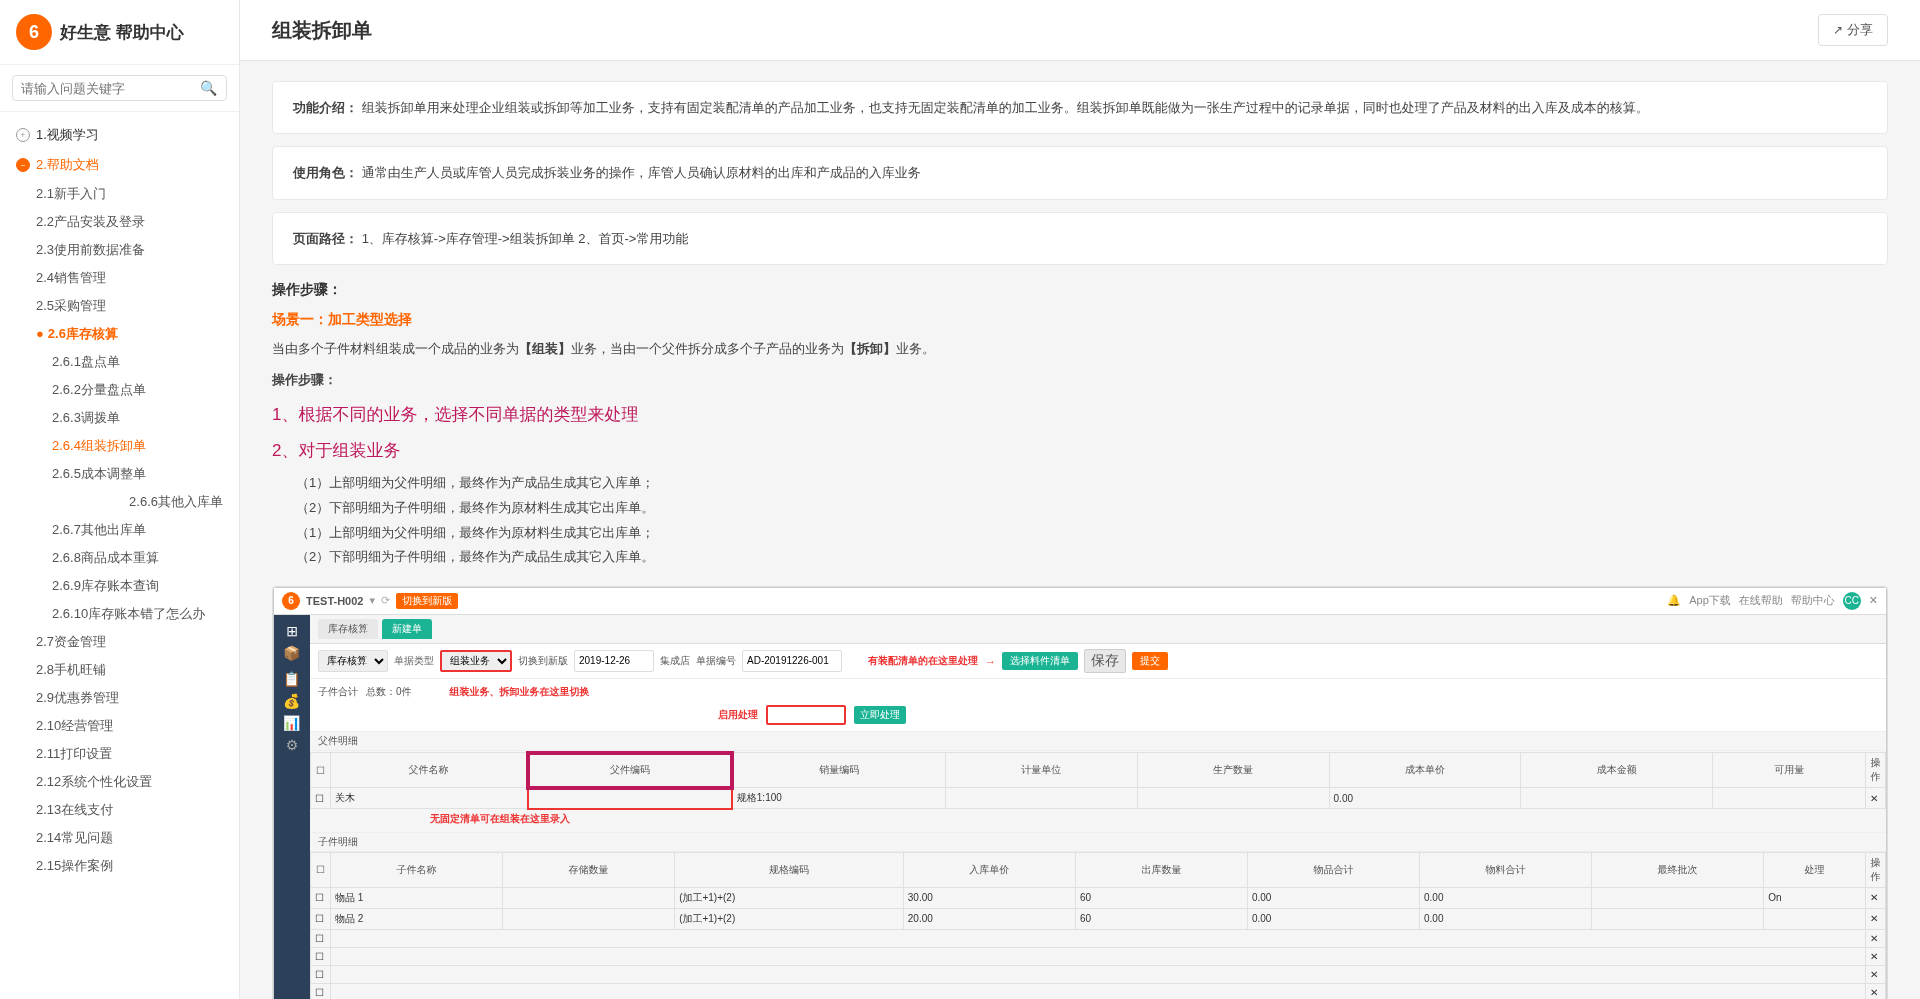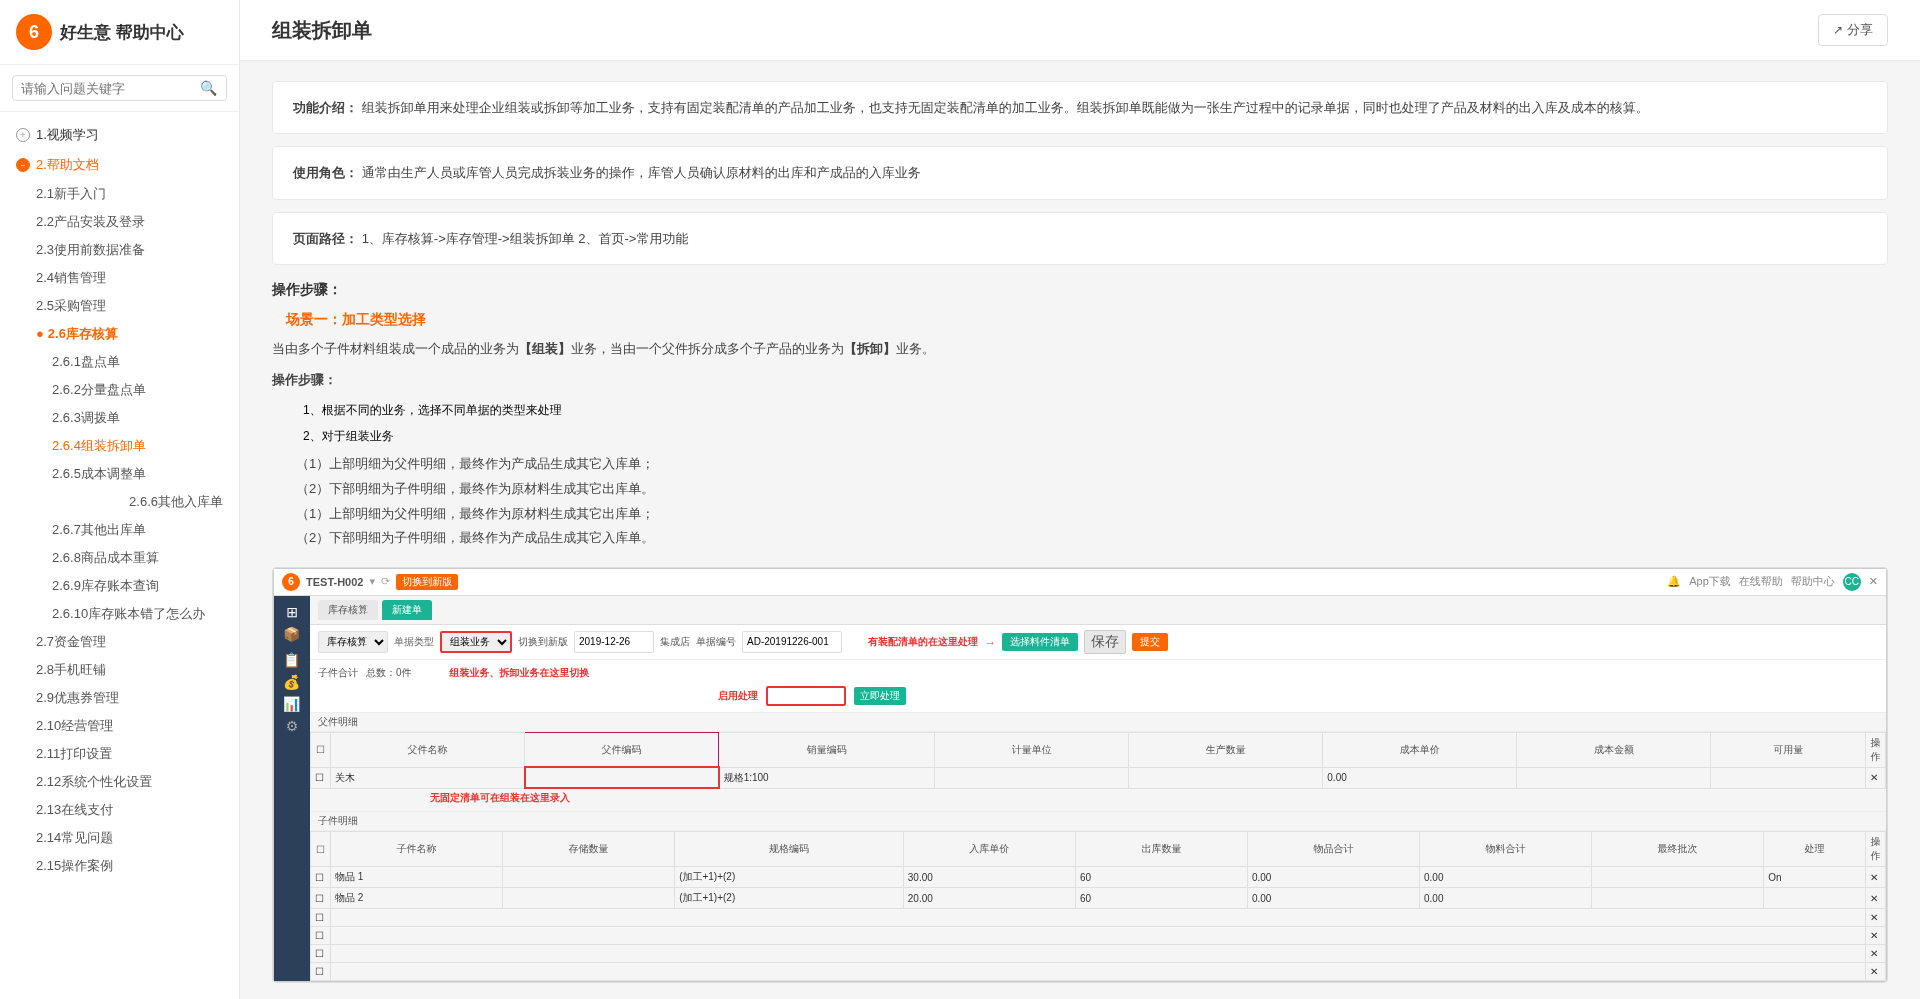"场景一：加工类型选择" .subsection-heading { margin: 12px 0 8px 14px -> 12px 0 8px 0 }
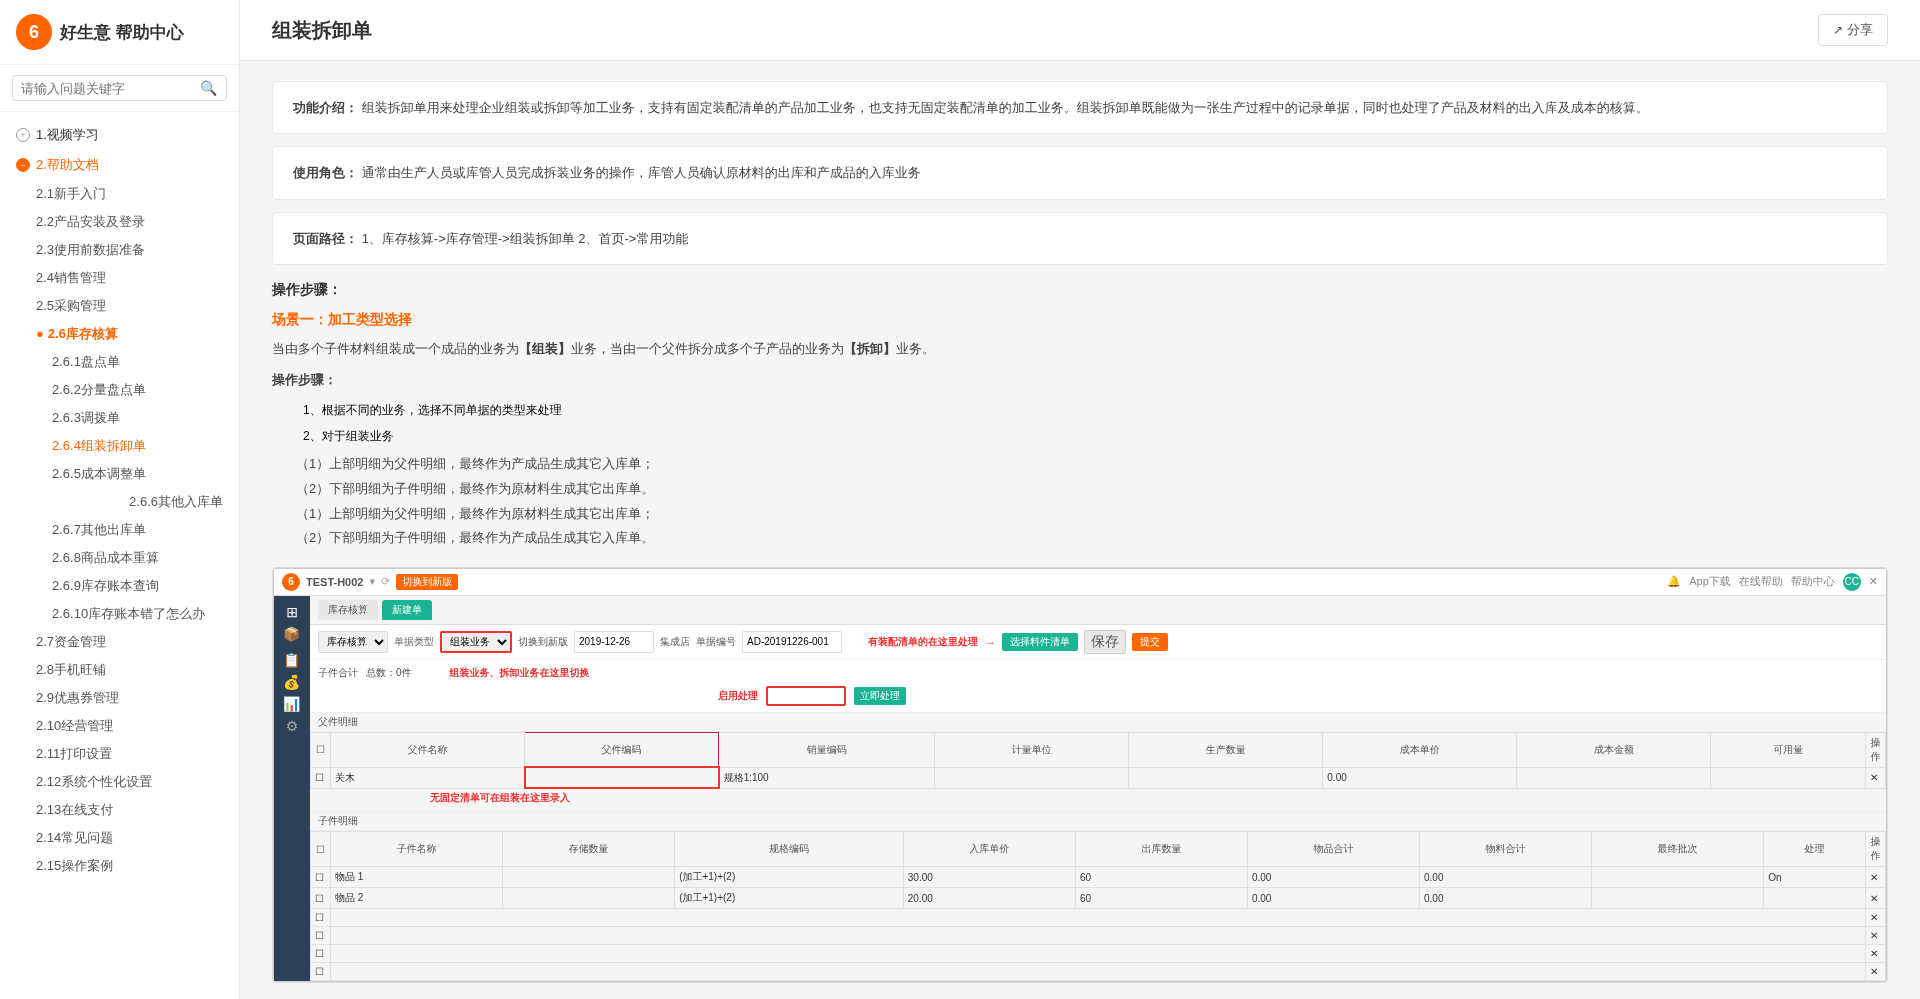"1、根据不同的业务，选择不同单据的类型来处理" .step-item { color: #000000 -> #be185d; font-size: 12px -> 17px; margin-left: 31px -> none }
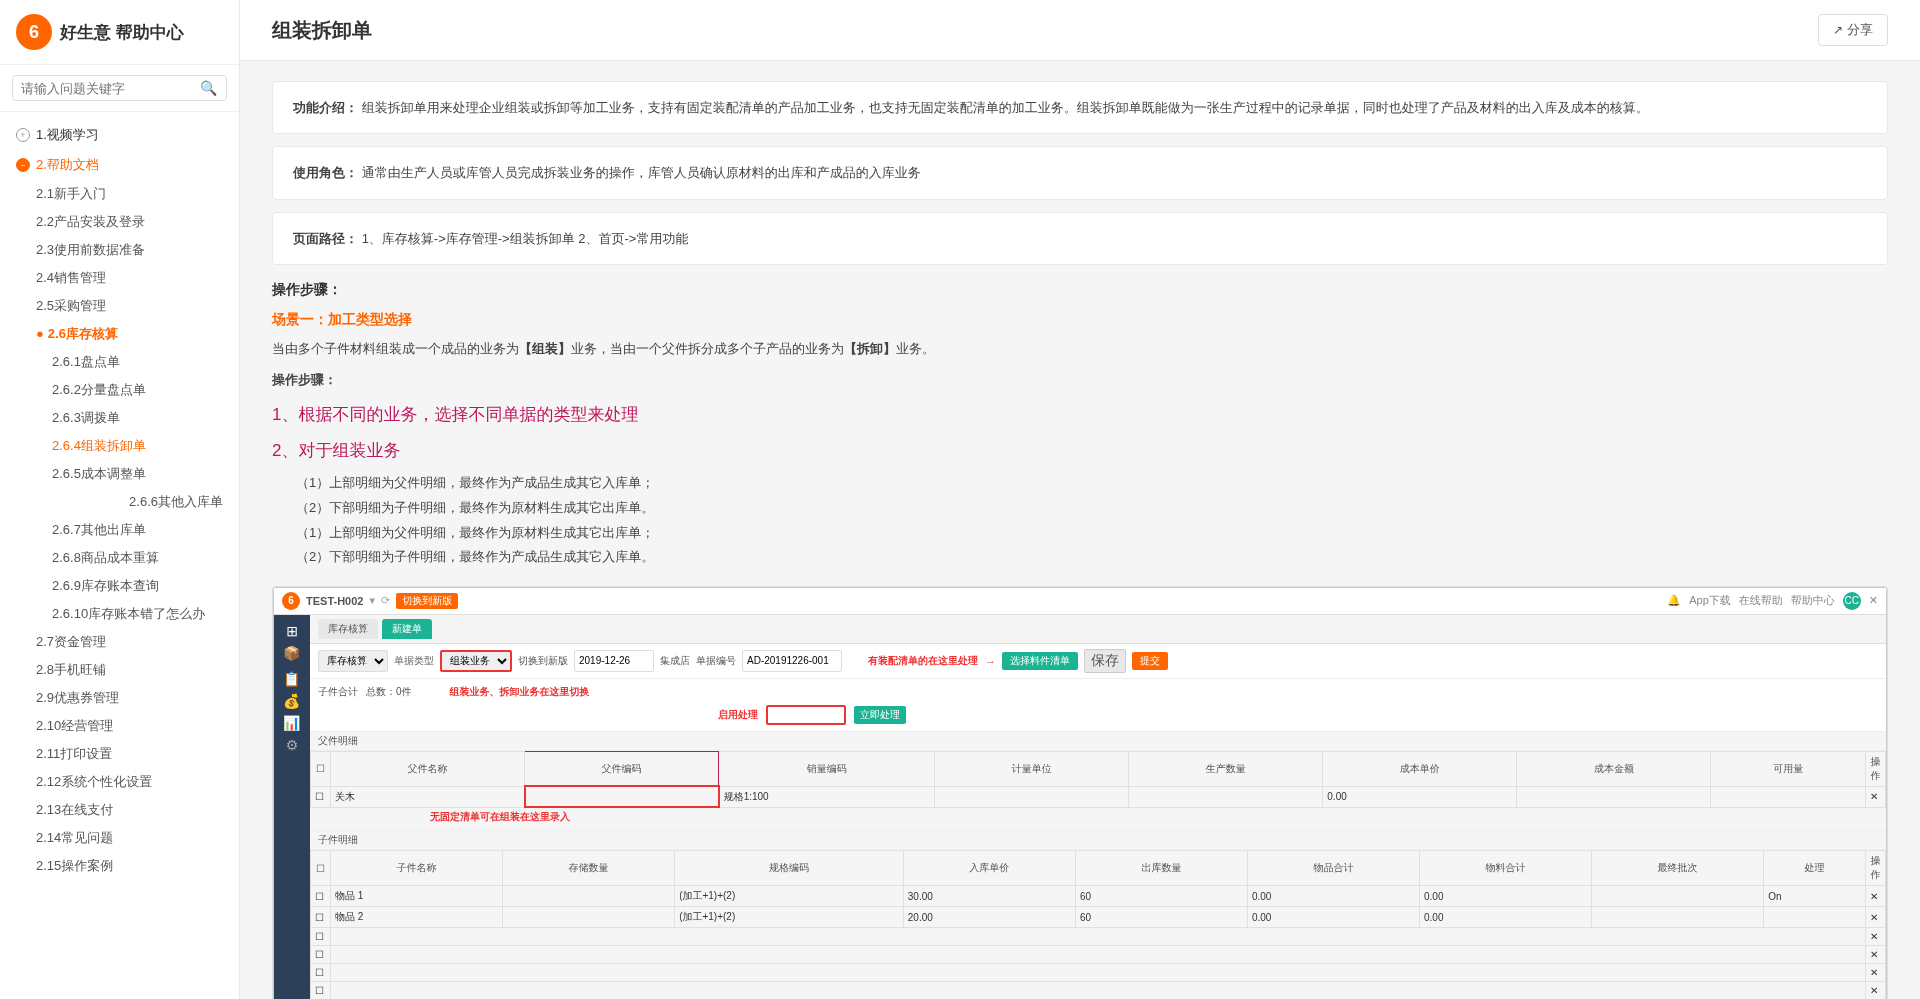"父件编码" th { border: 1px solid #be185d -> 4px solid #be185d }
